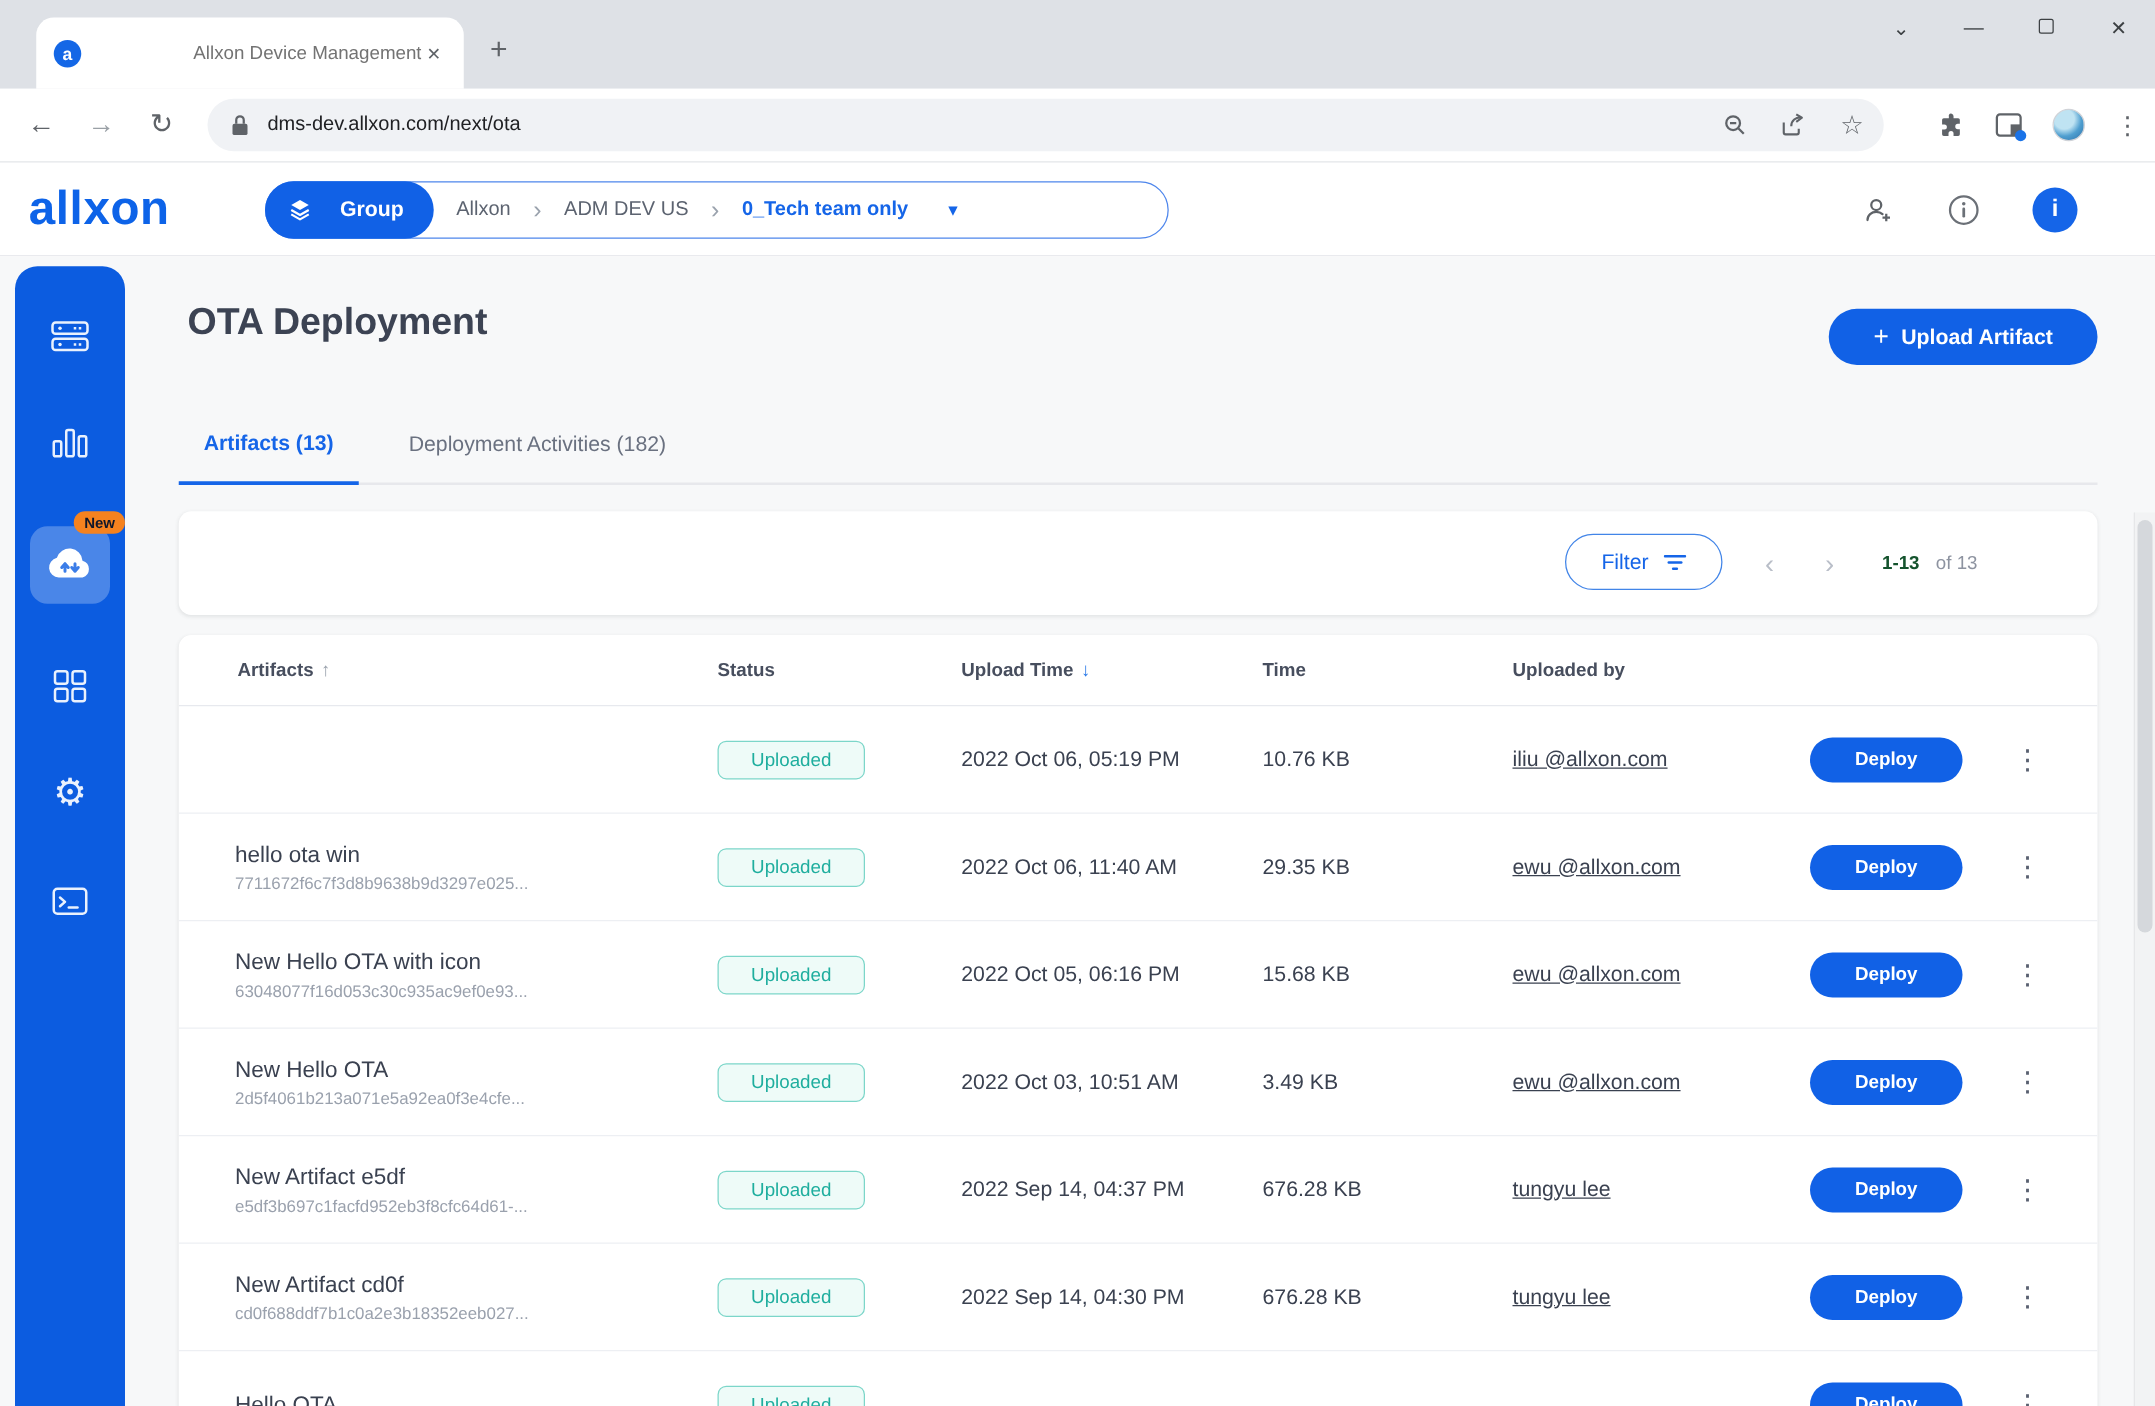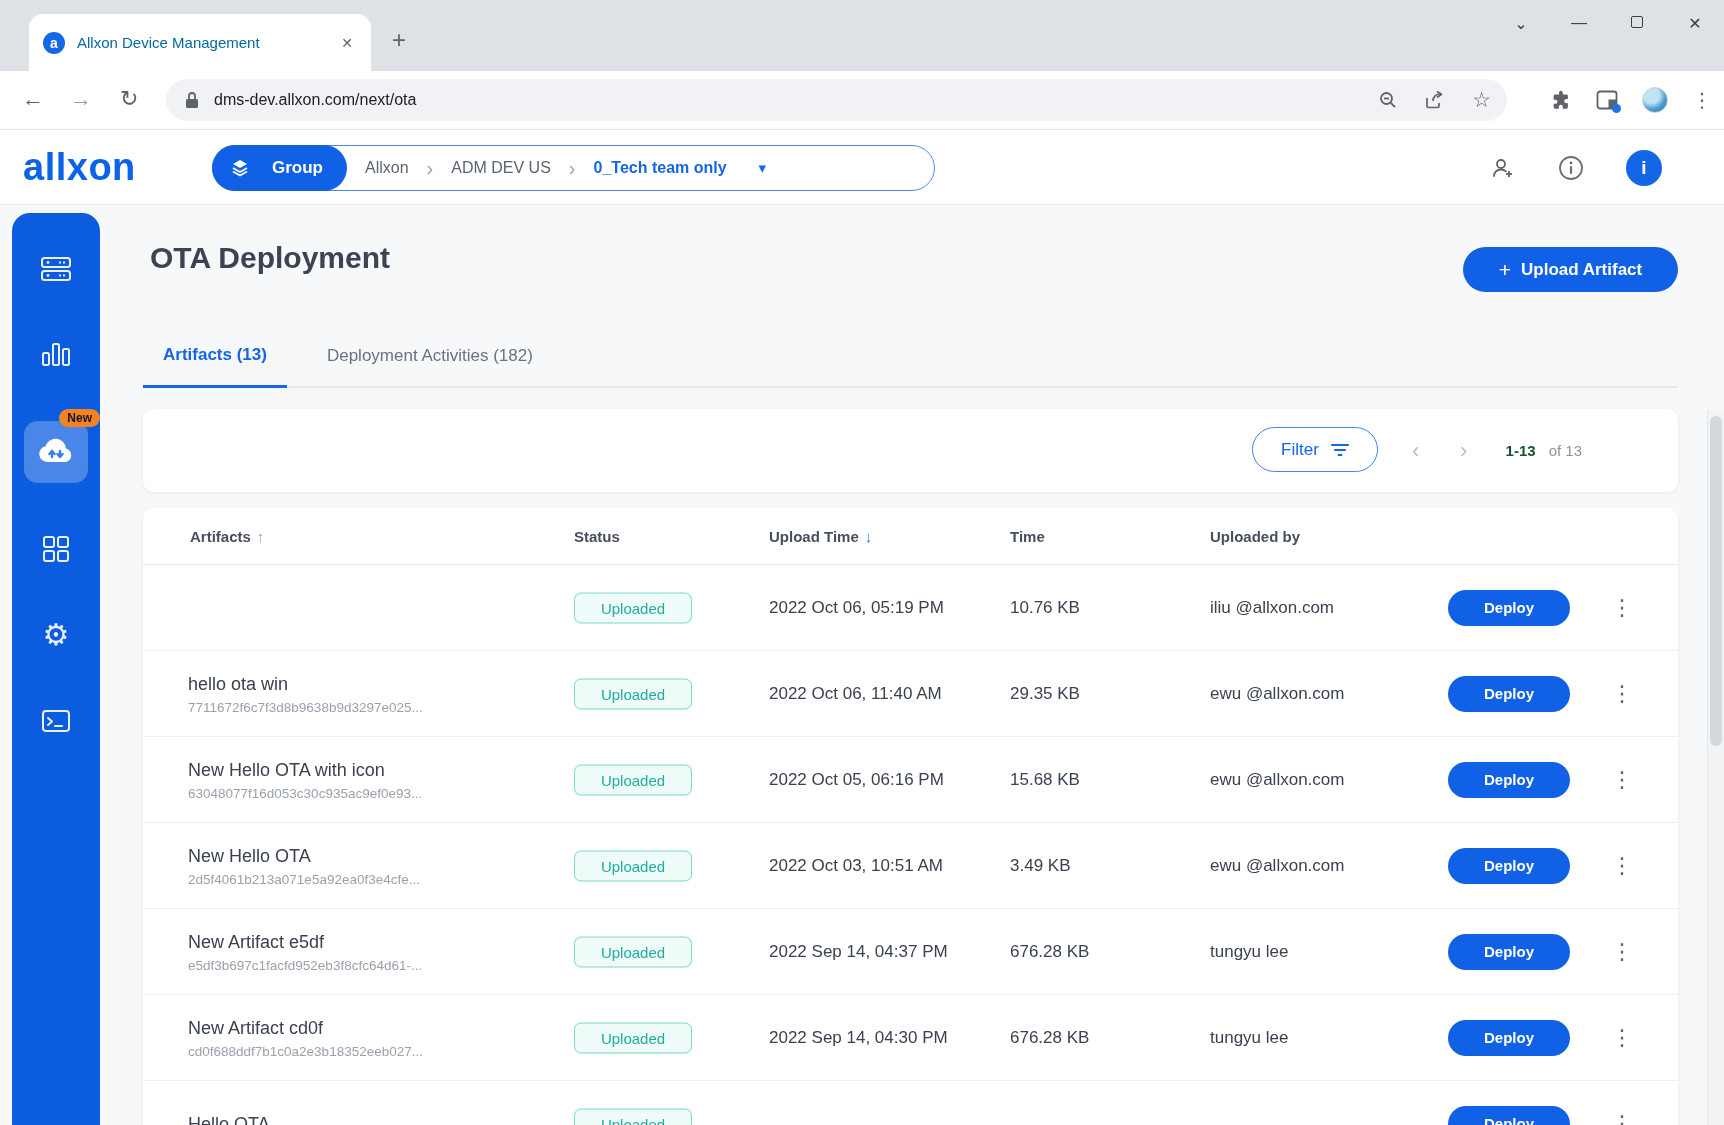"Allxon Device Management" .tab-title { color: #0369a1 -> #737373; text-align: none -> right }
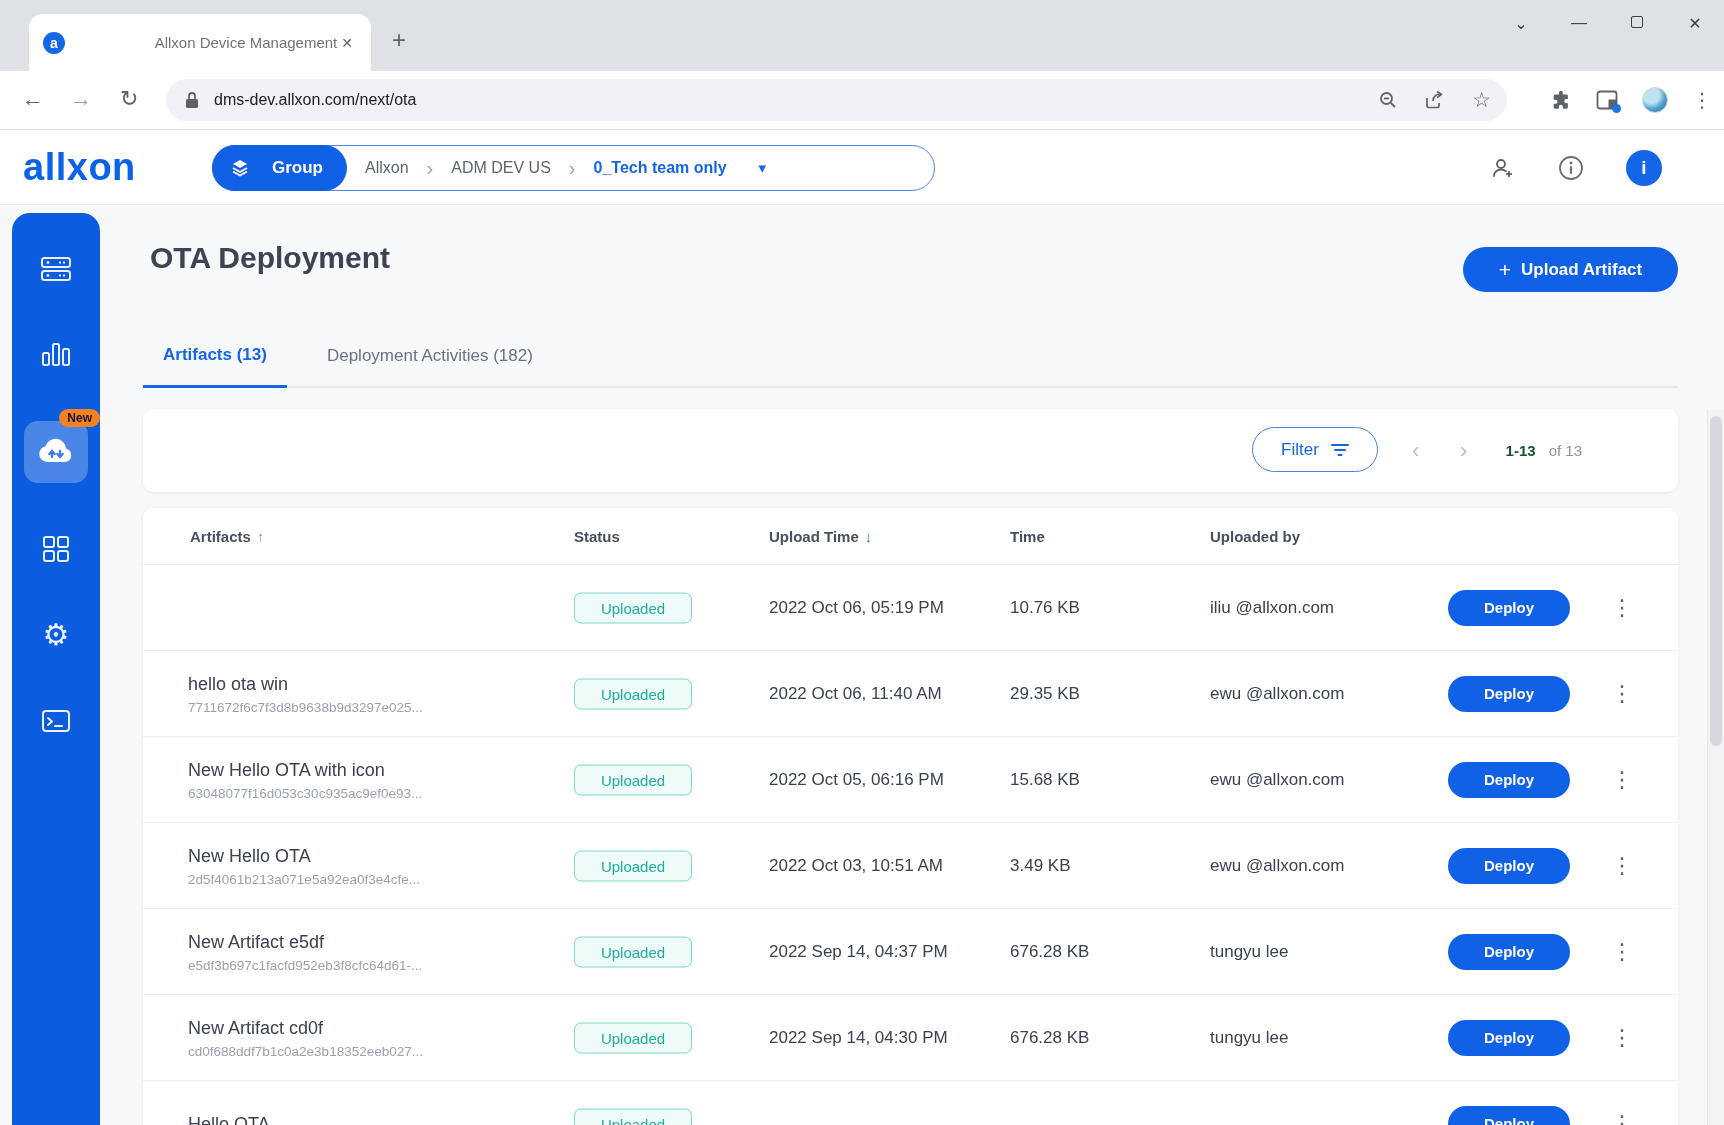"iliu @allxon.com" .c-up { text-decoration: none -> underline }
